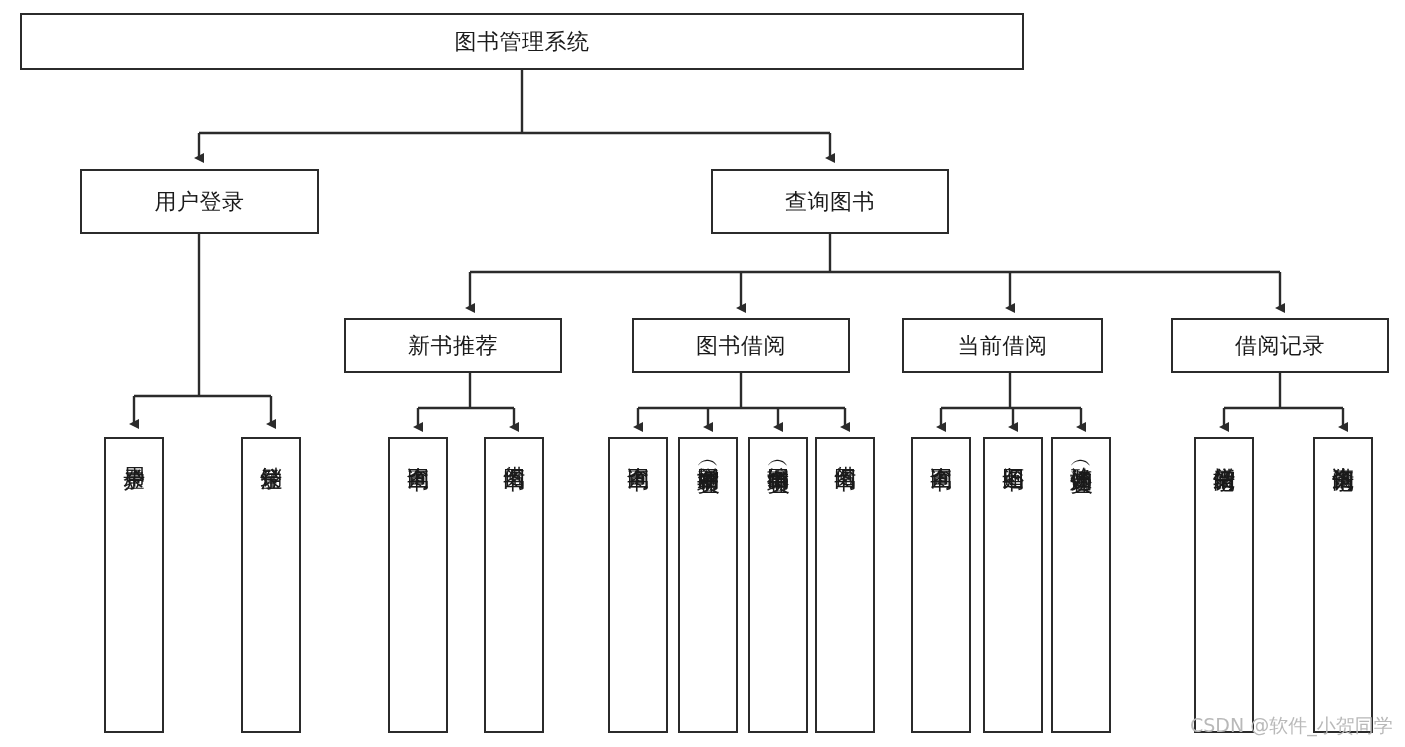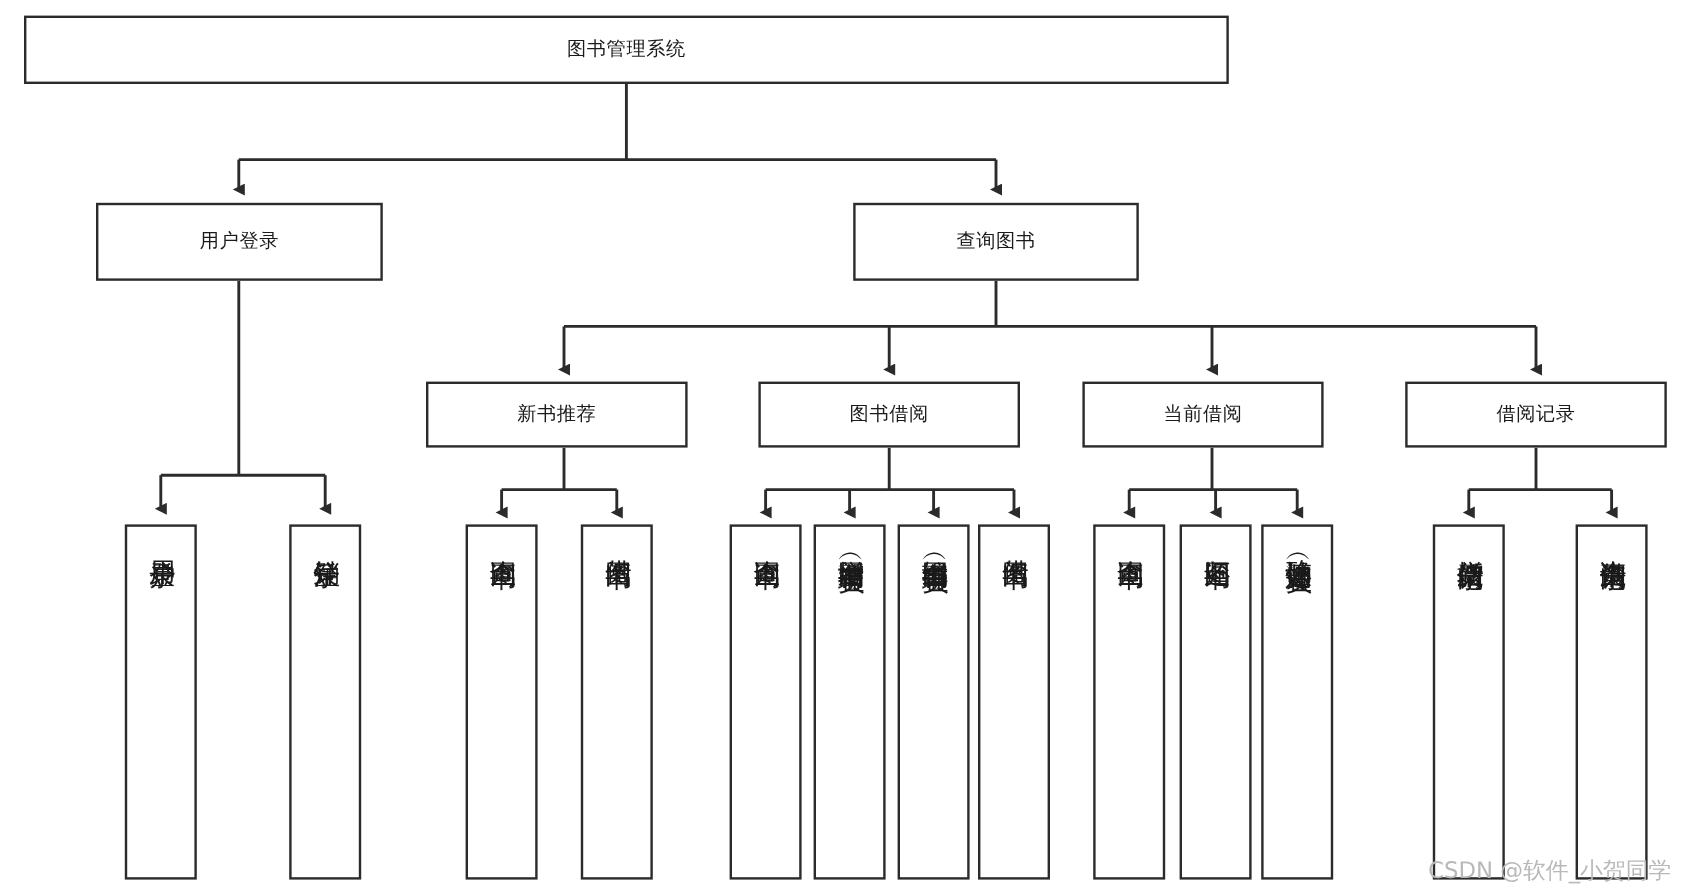"图书管理系统" .node.horizontal .label { font-size: 16px -> 22px }
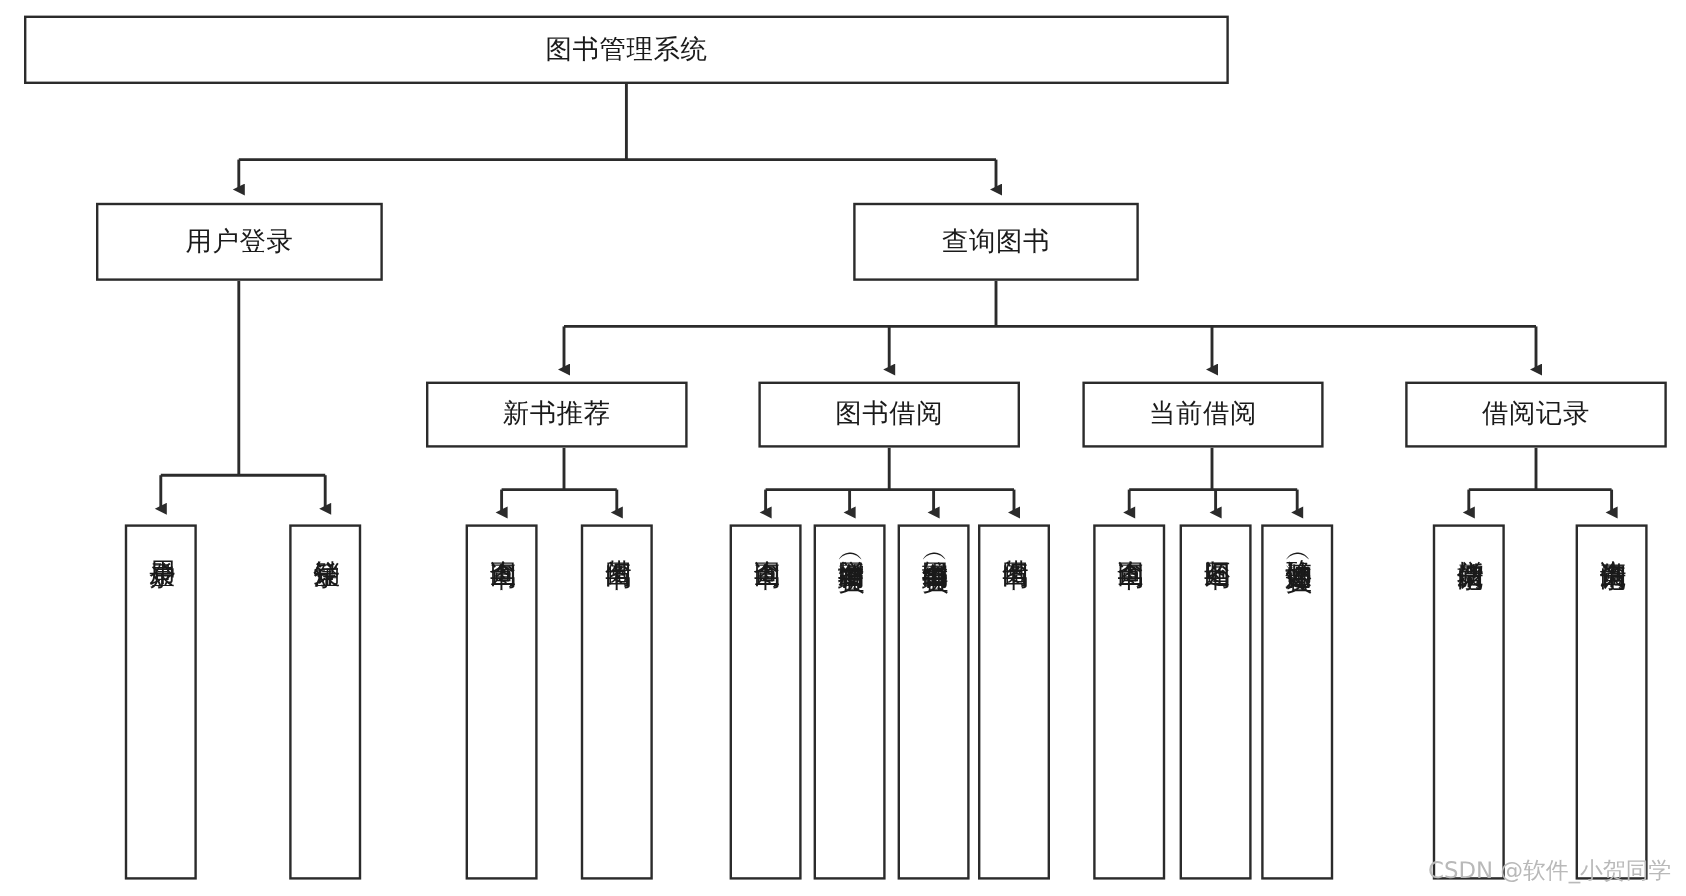"新书推荐" div.node { left: 355px -> 344px }
